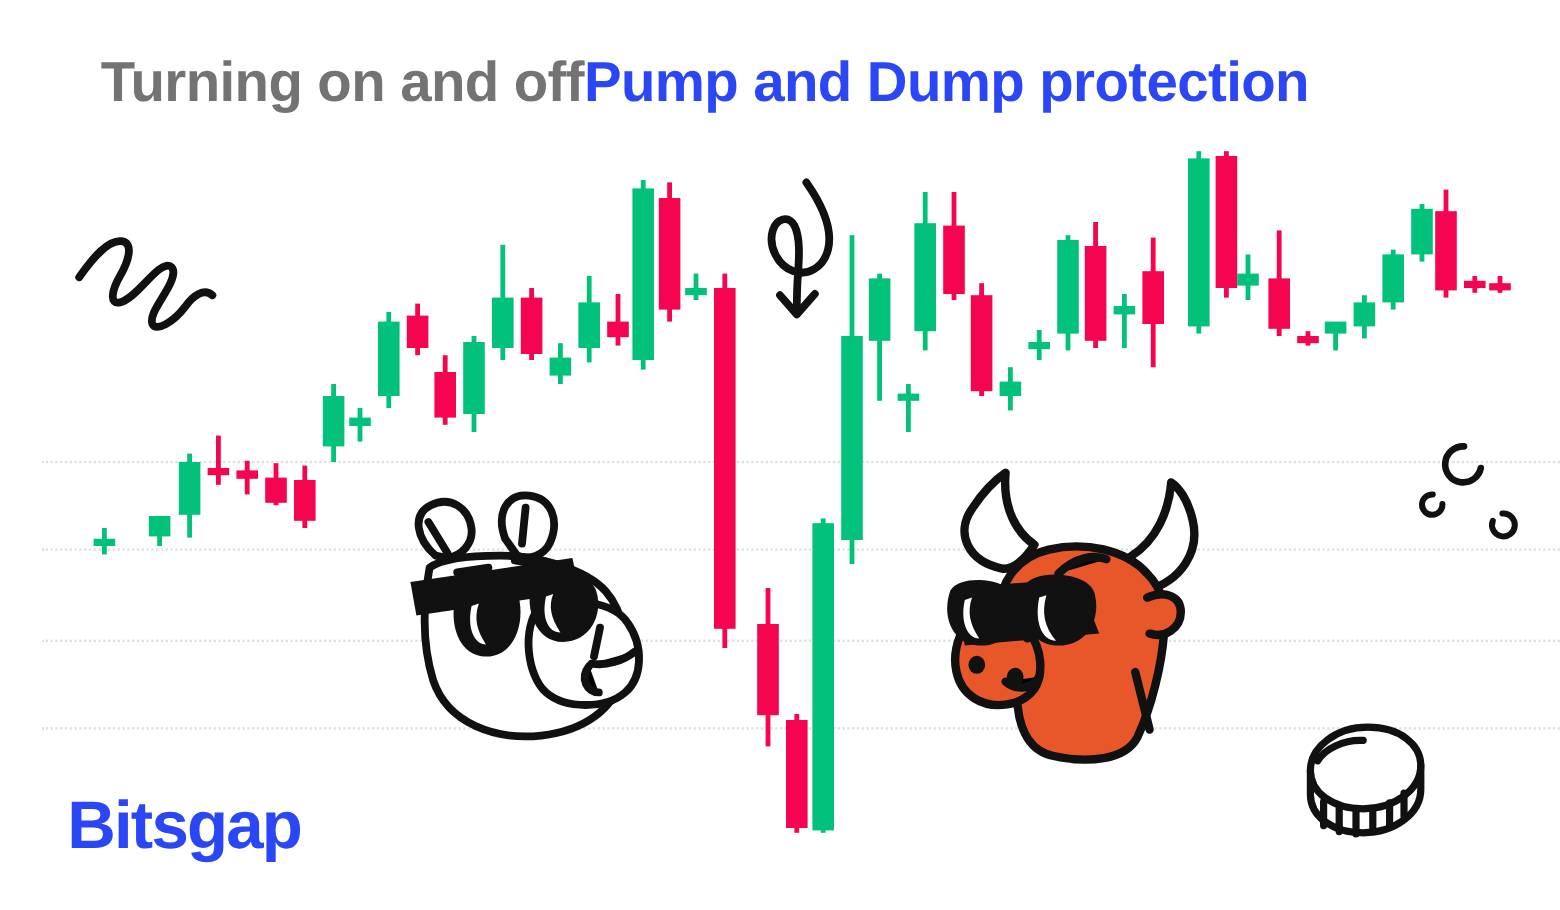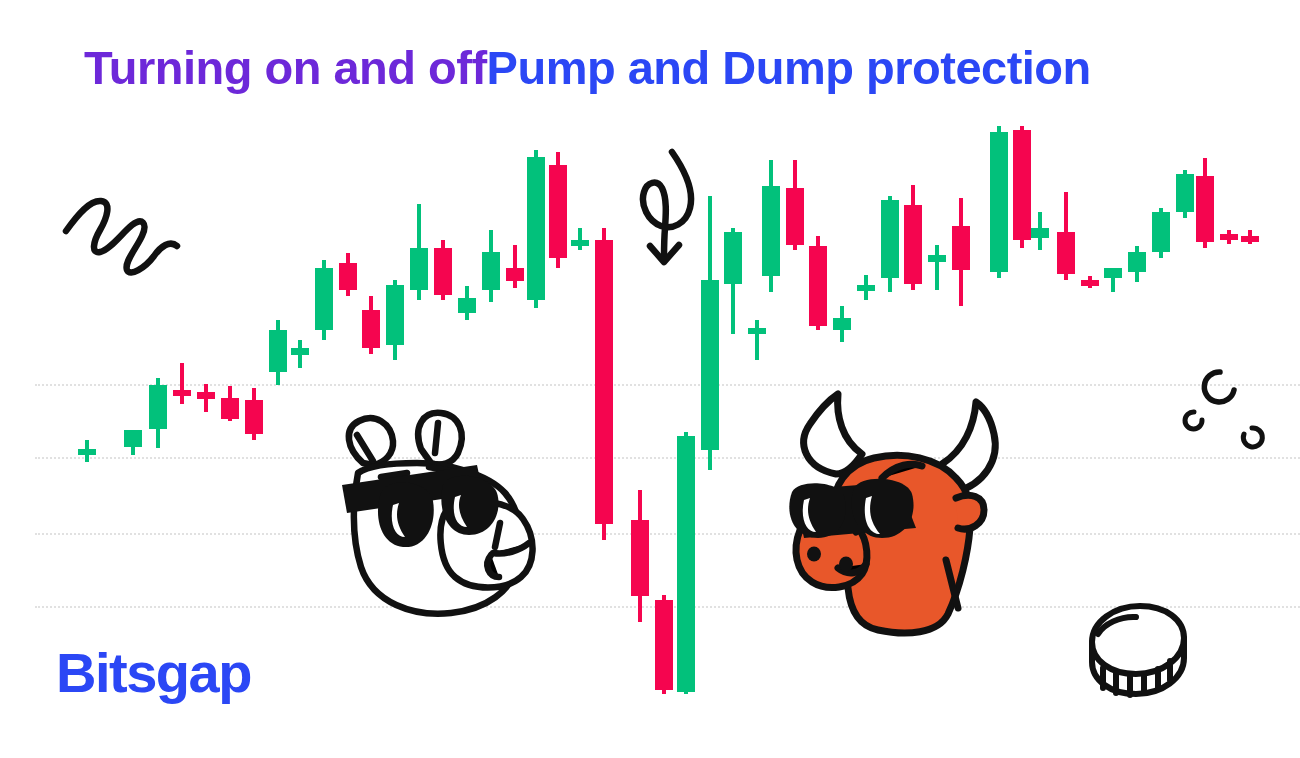"Turning on and off" .t-dark { color: #6d28d9 -> #737373 }
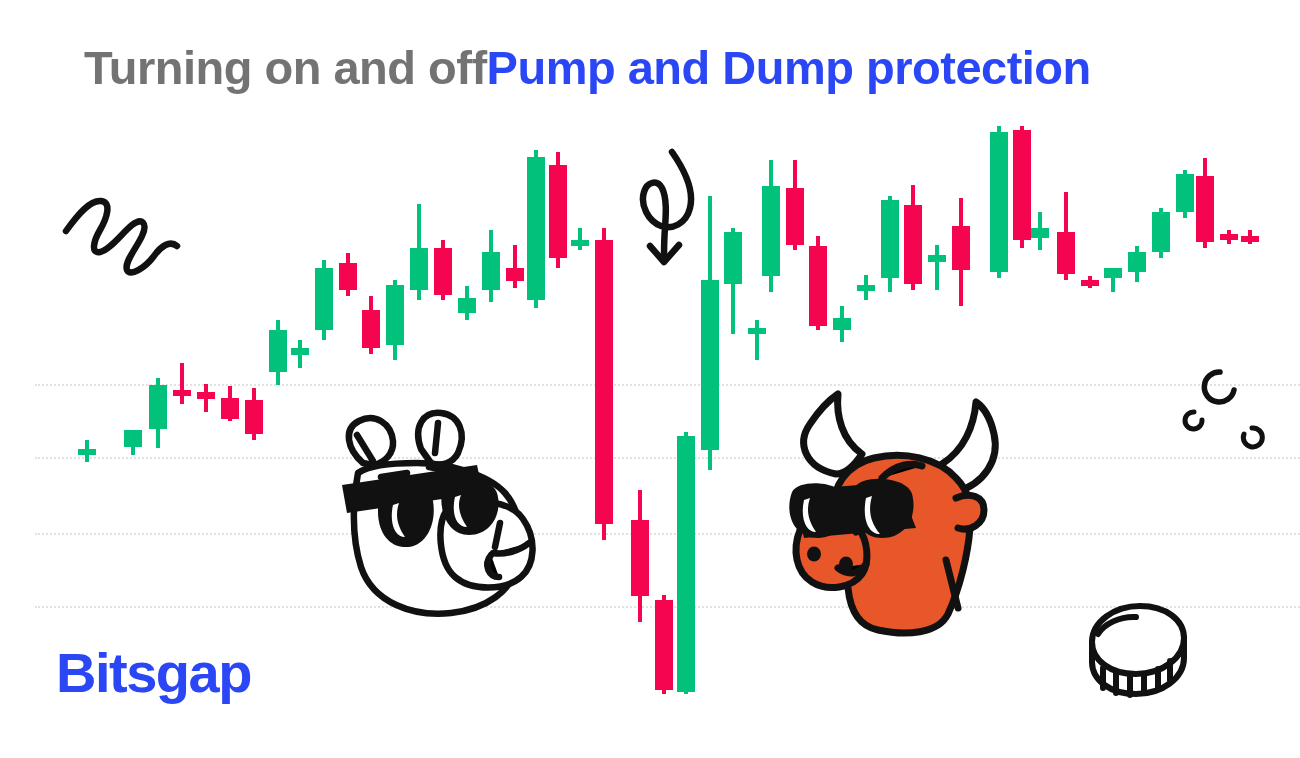"Bitsgap" #logo { top: 645px -> 660px }
